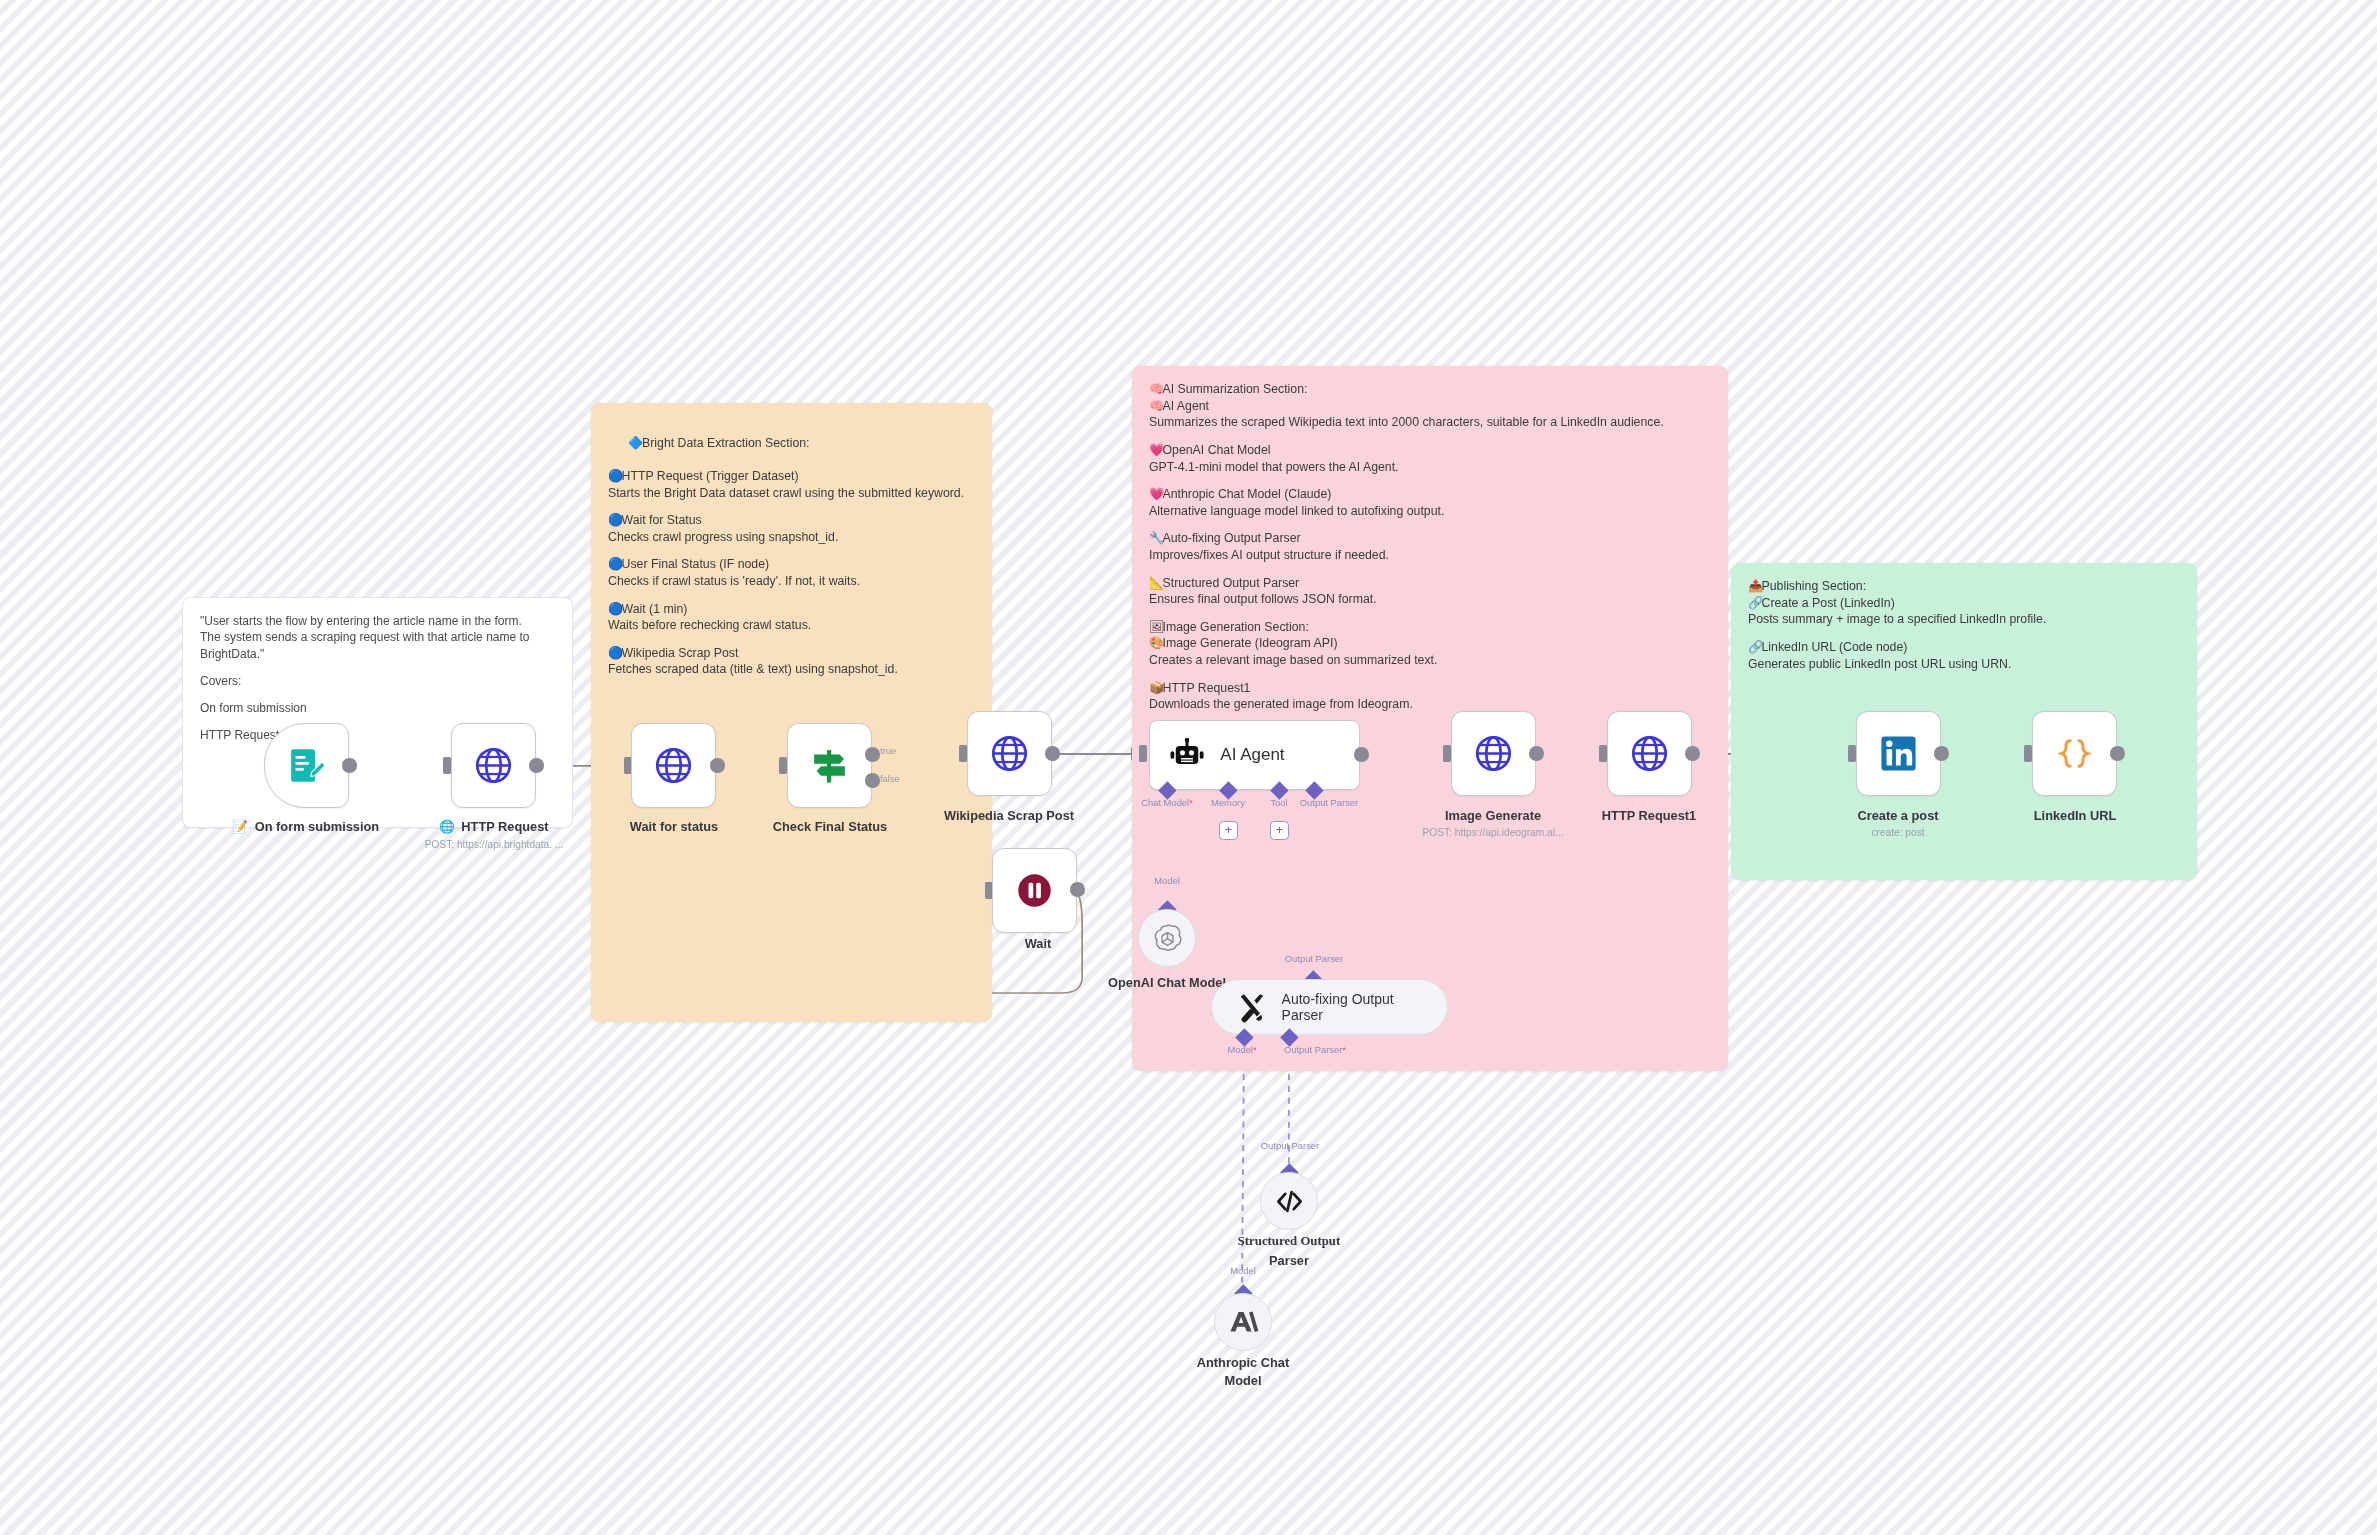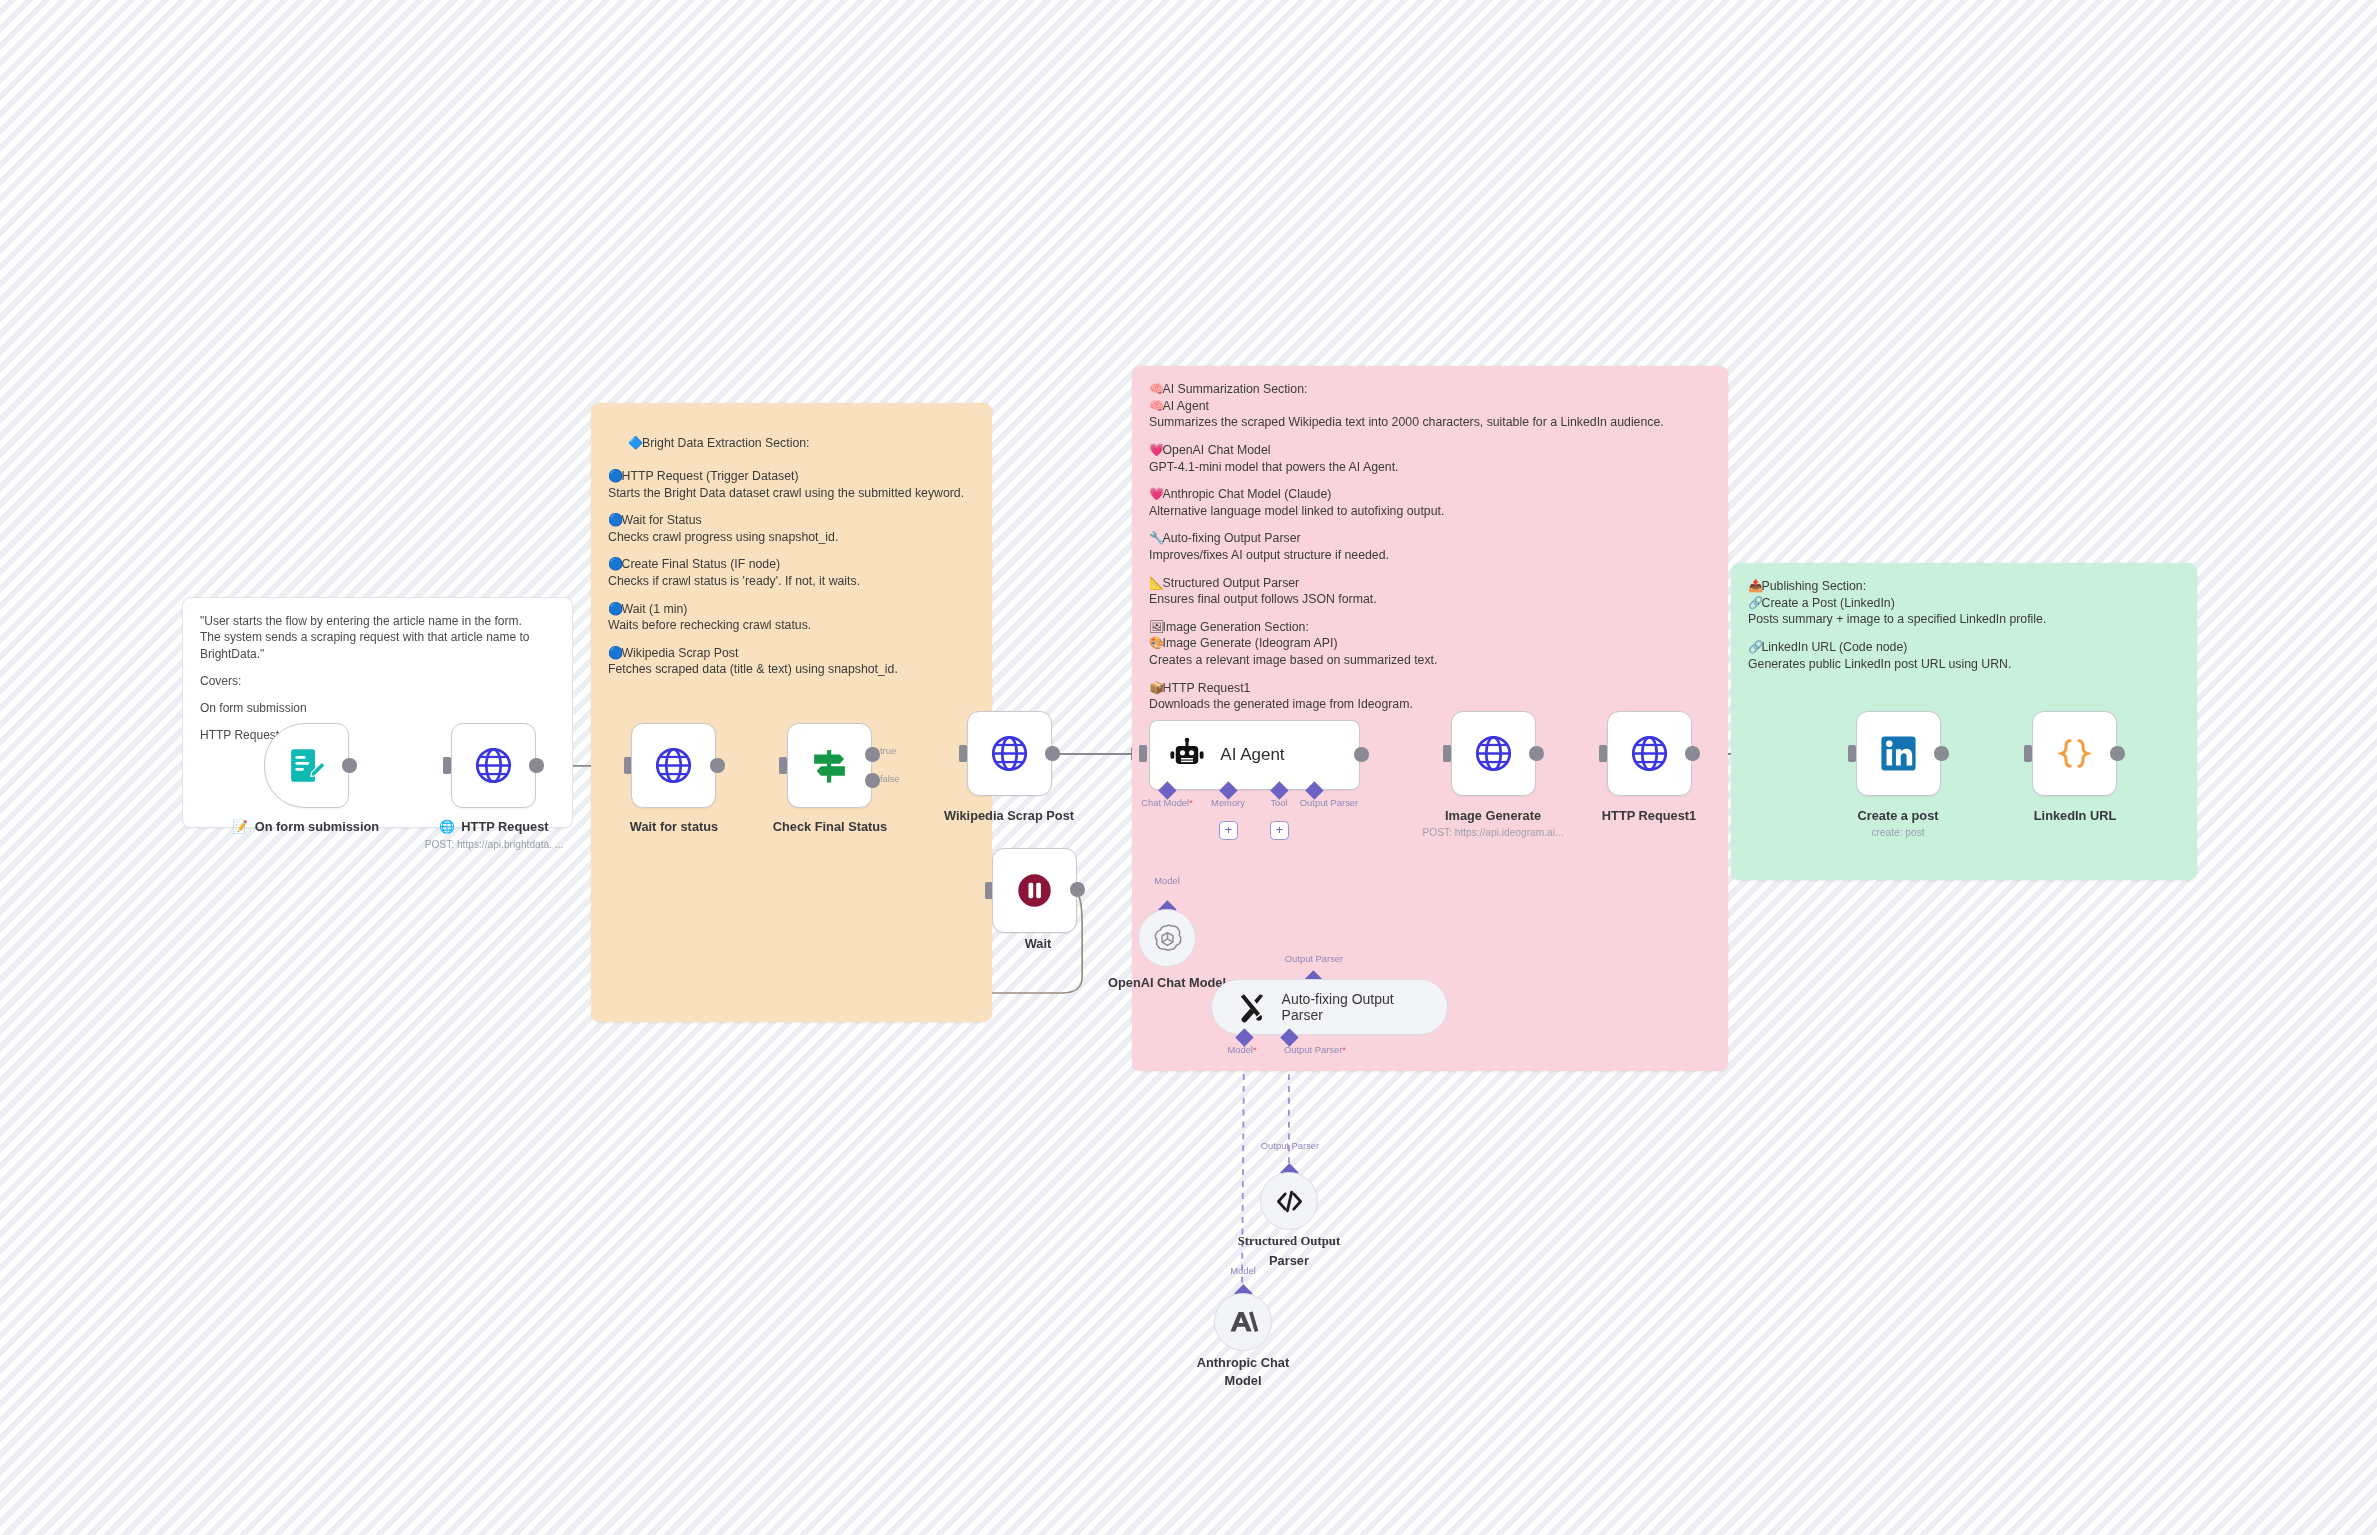"Create Final Status (IF node)" span { text: Create -> User }
